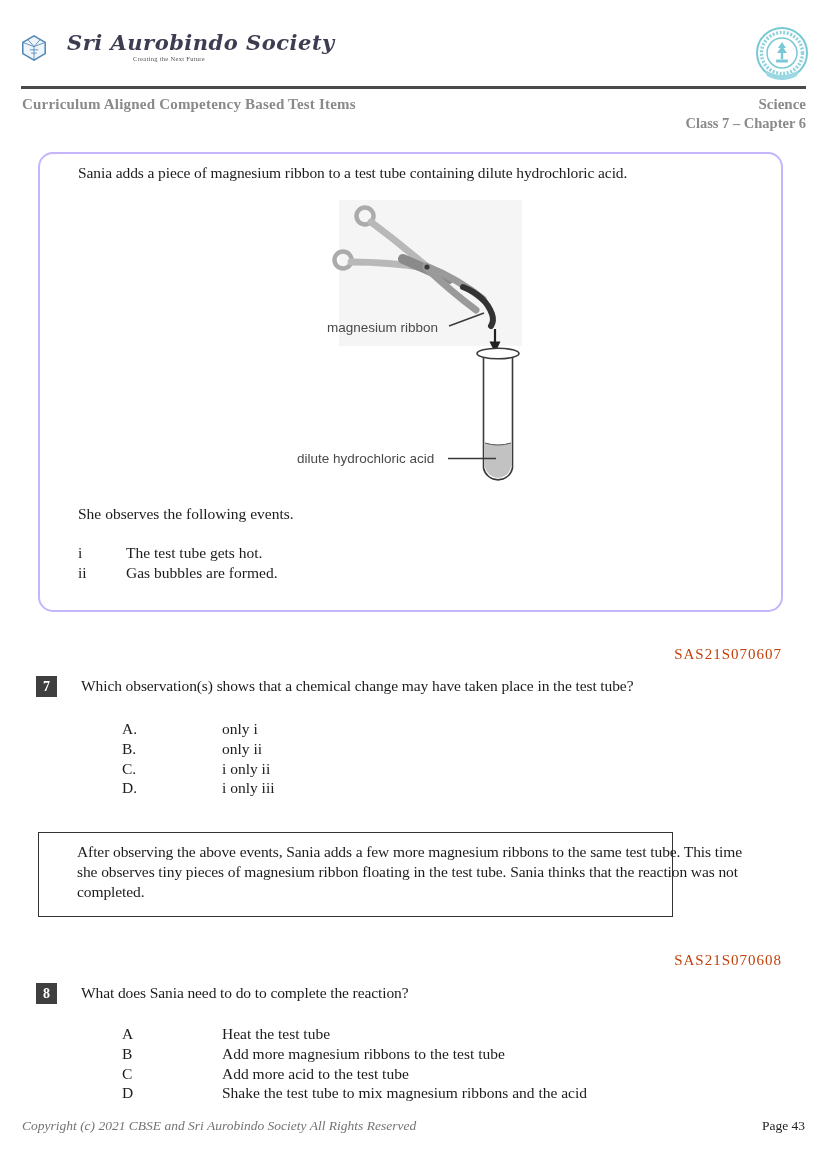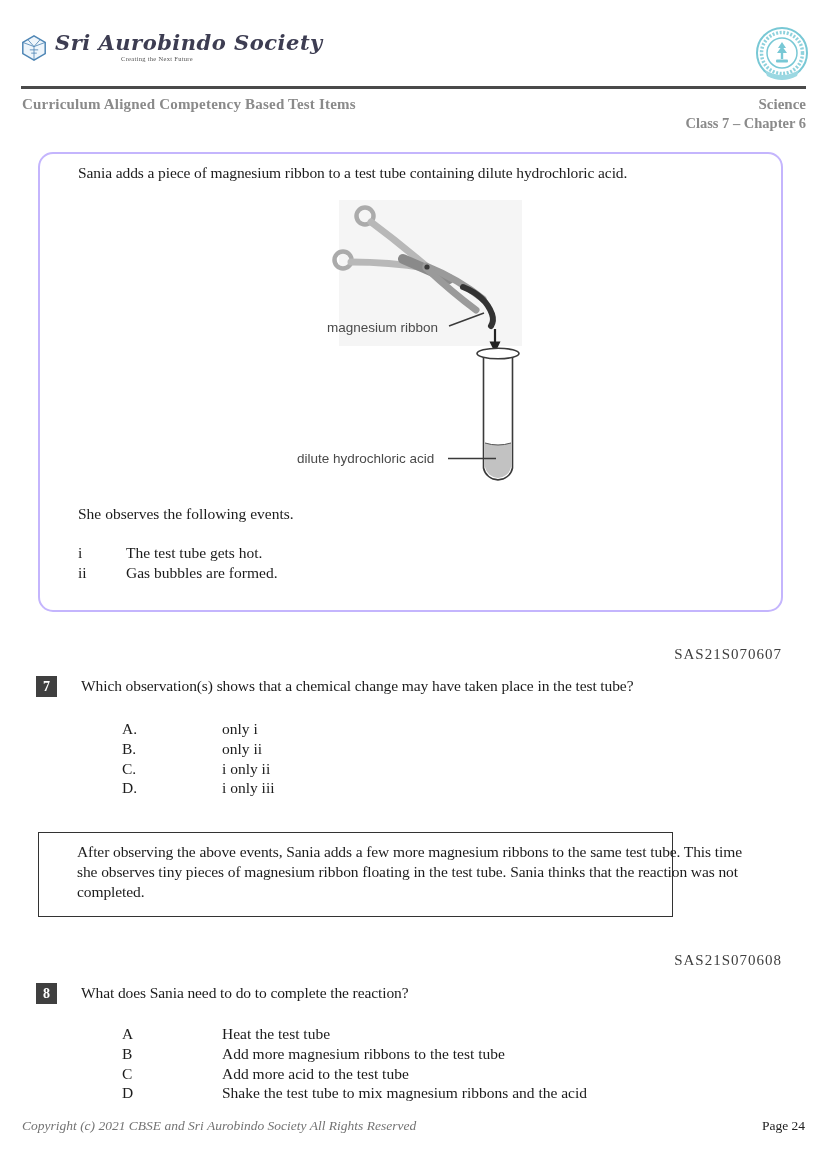"Sri Aurobindo Society" .logo-block { gap: none -> 12px }
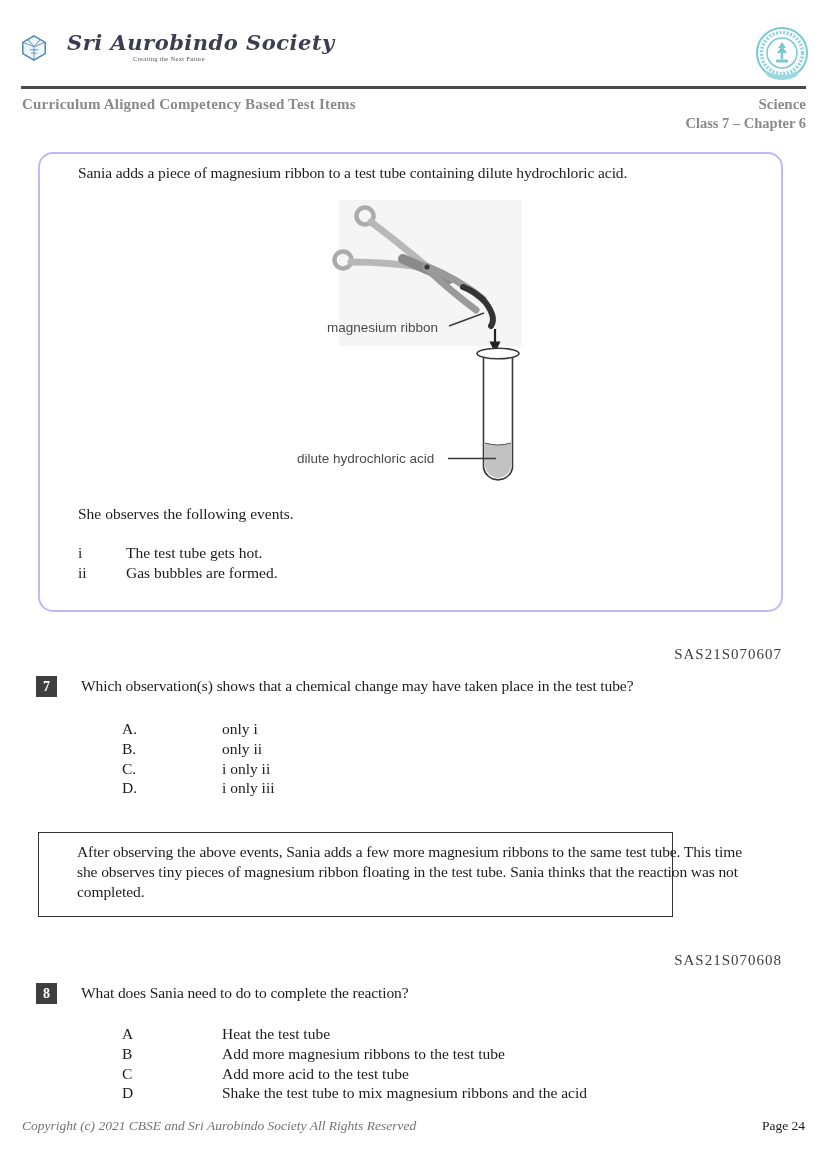"SAS21S070607" .item-code { color: #404040 -> #c2410c }
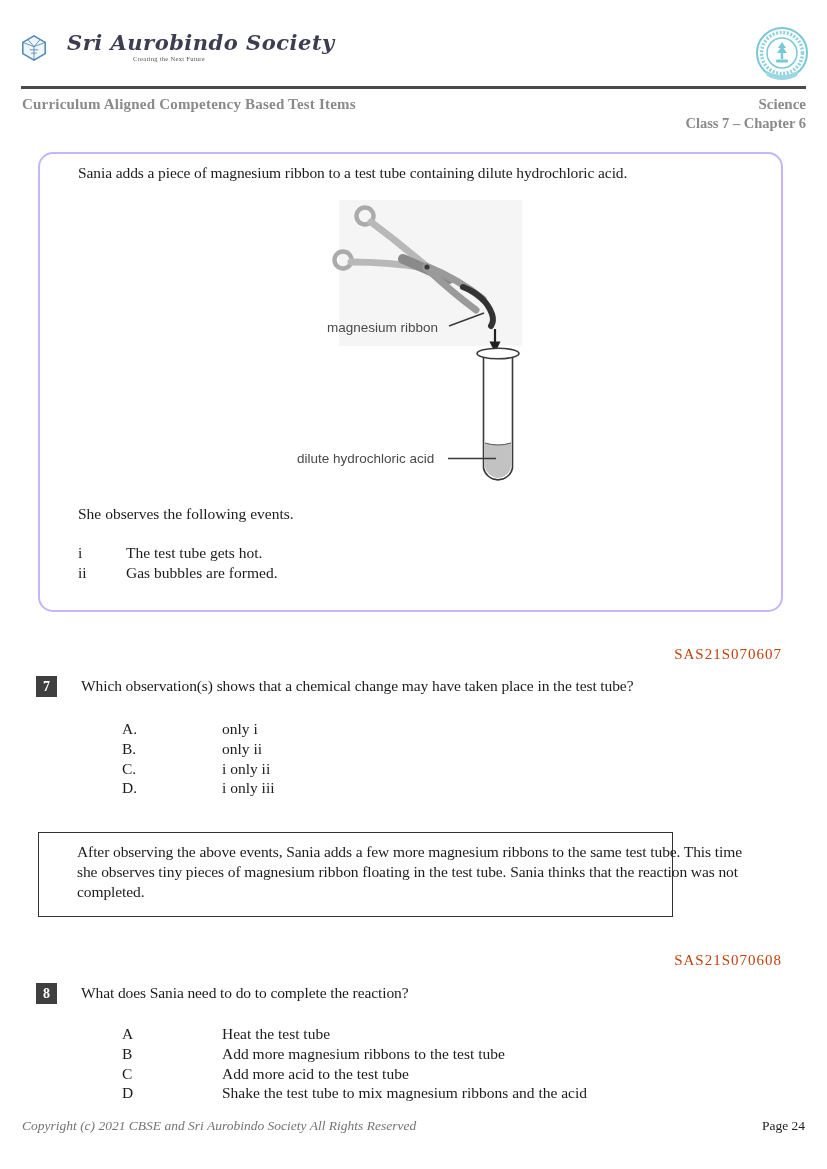"Page 24" div.footer-page { text: 24 -> 43 }
